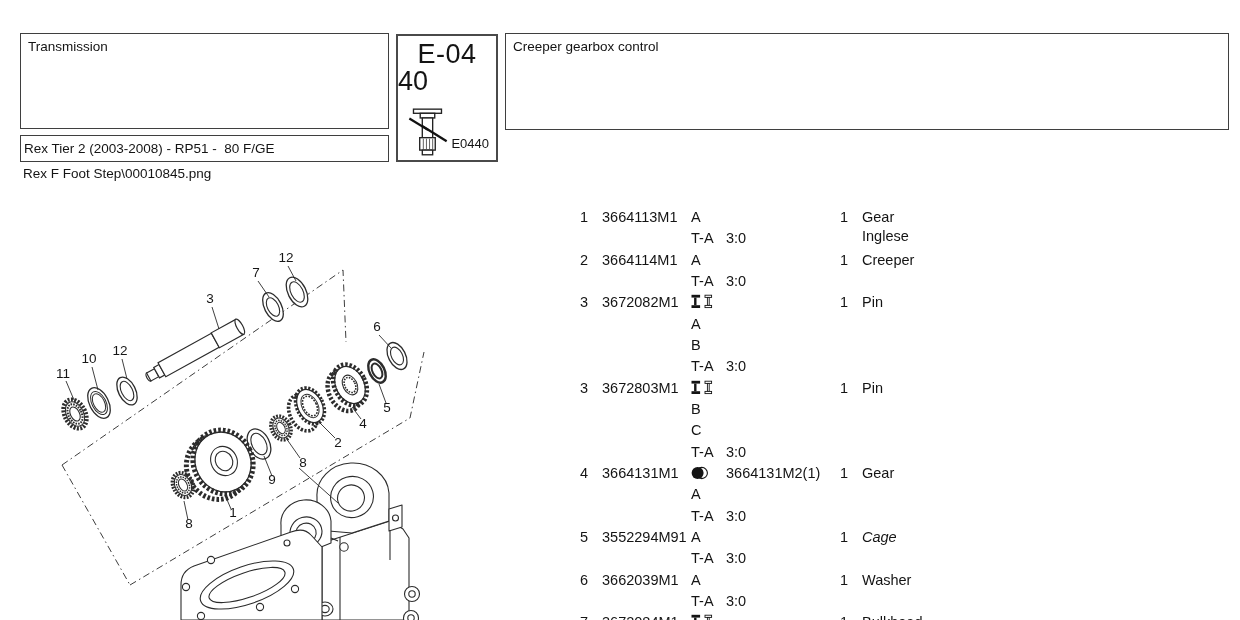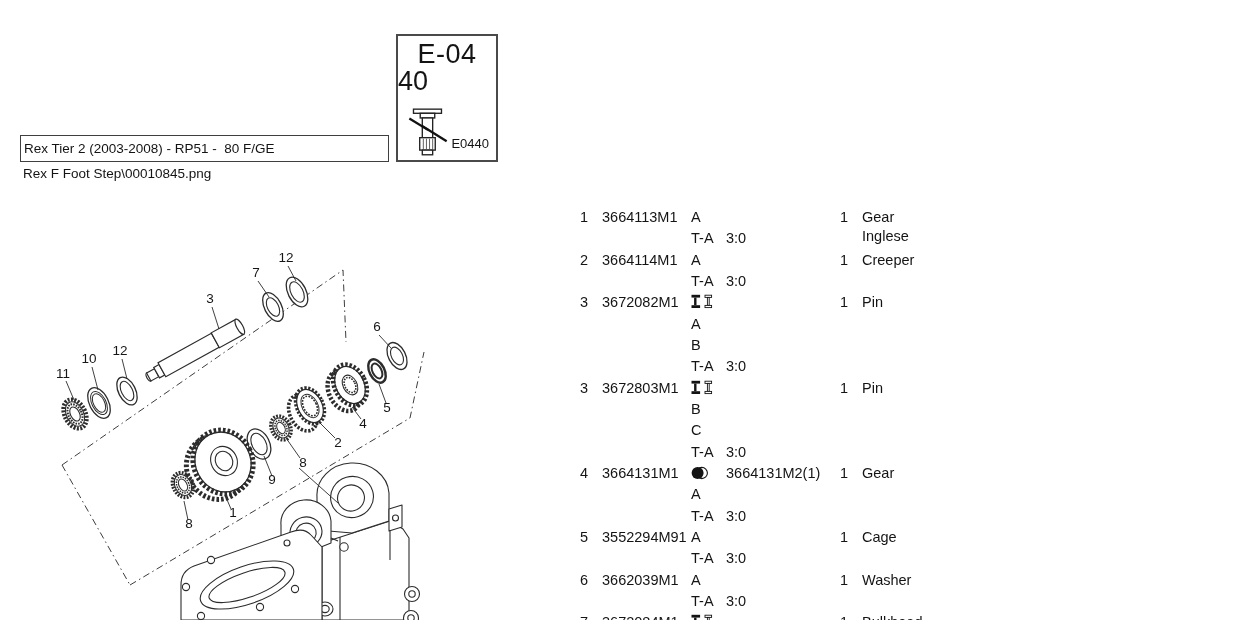"Transmission" div.box { html: none -> <div> <div>Transmission</div> </div> }
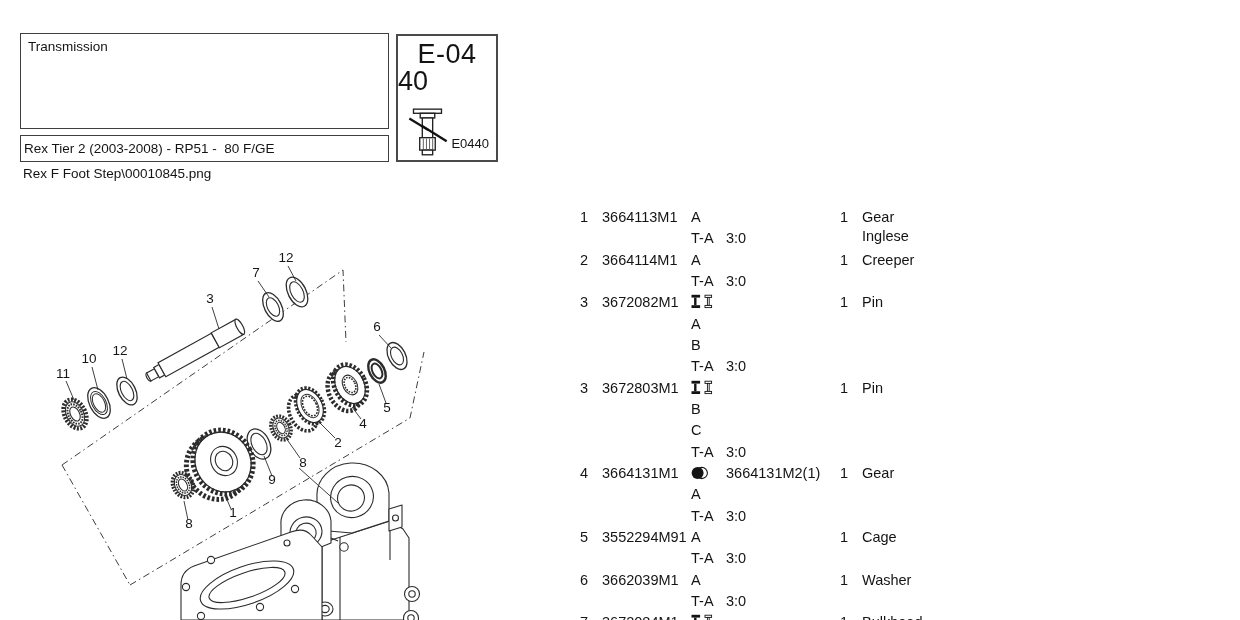"Creeper gearbox control" div.box { html: none -> <div> <div>Creeper gearbox control</div> </div> }
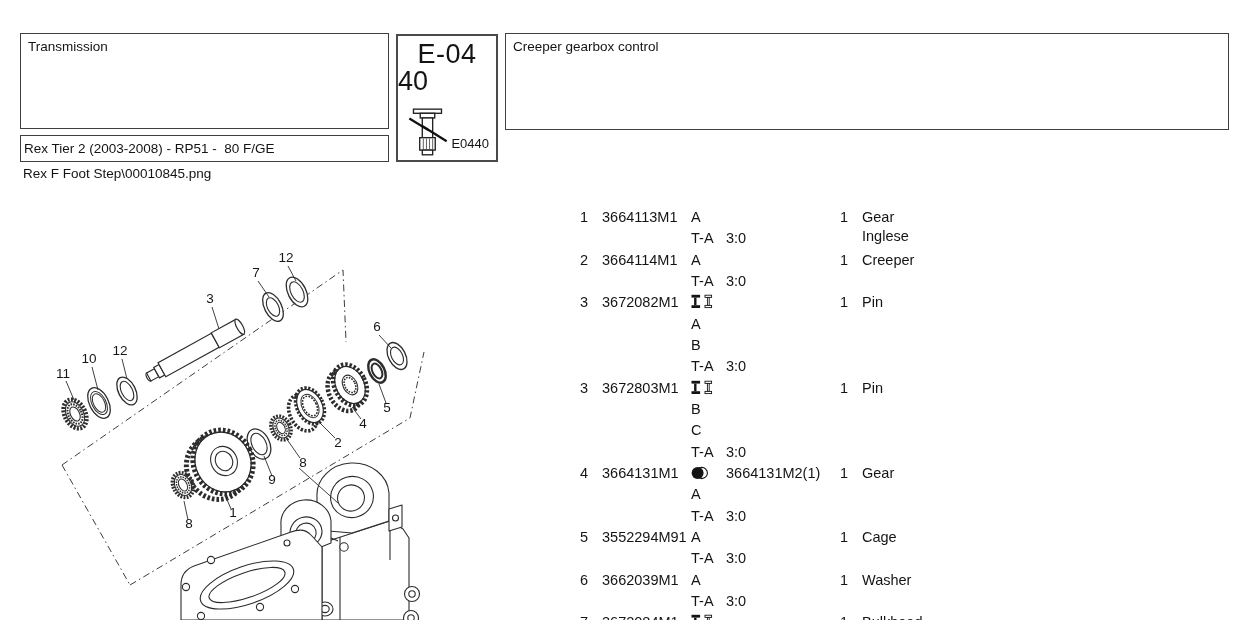"Cage" span.cell { font-style: none -> italic }
